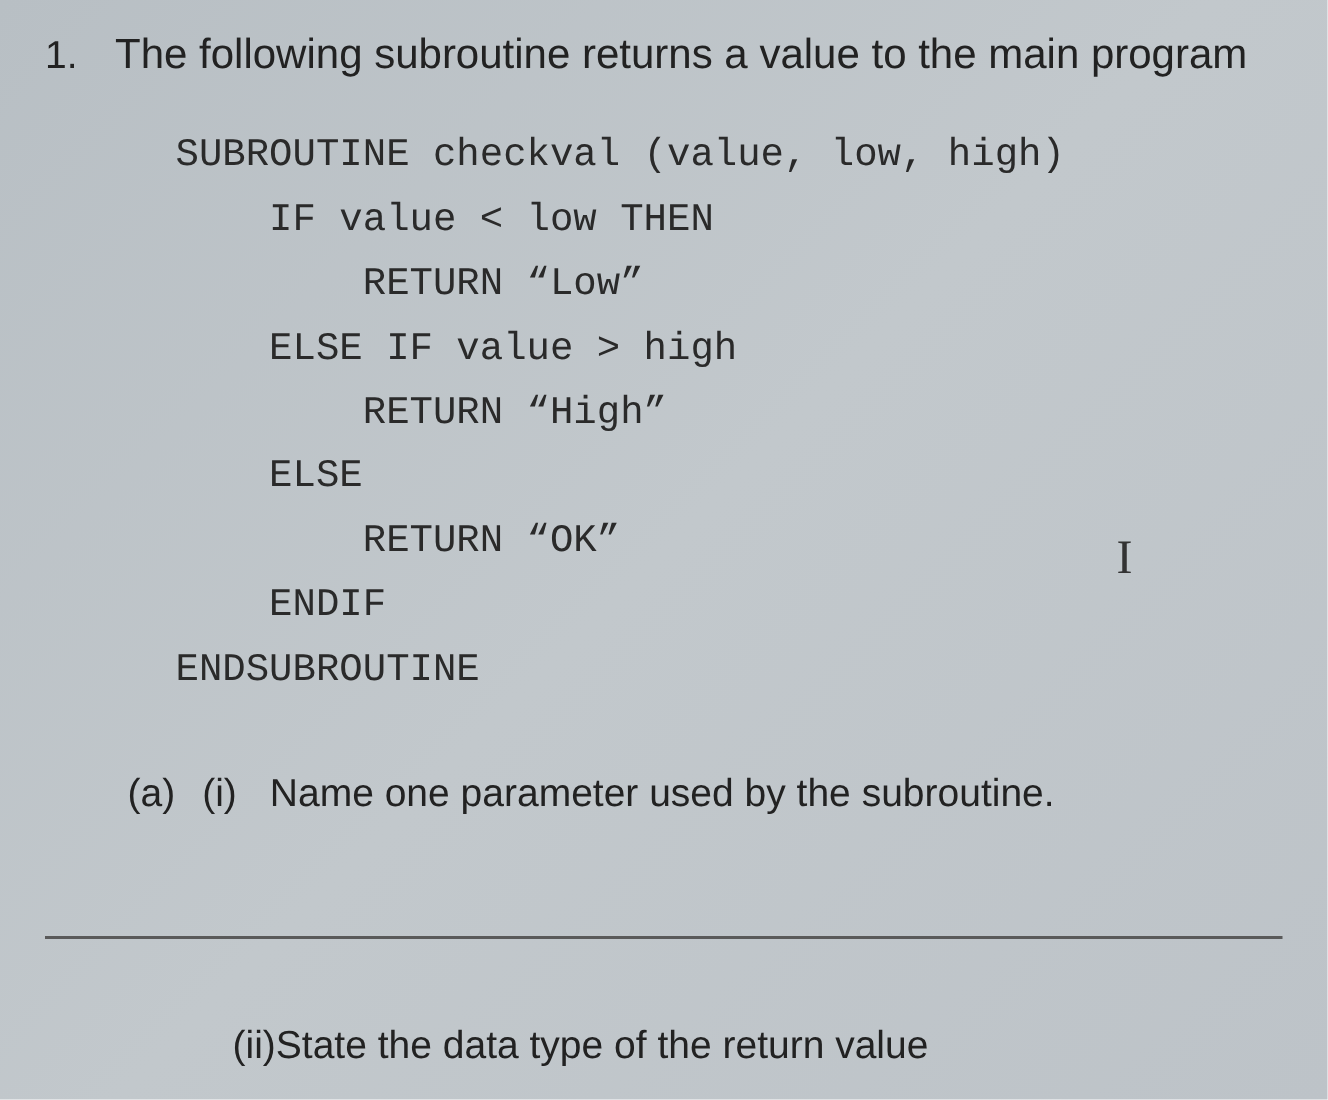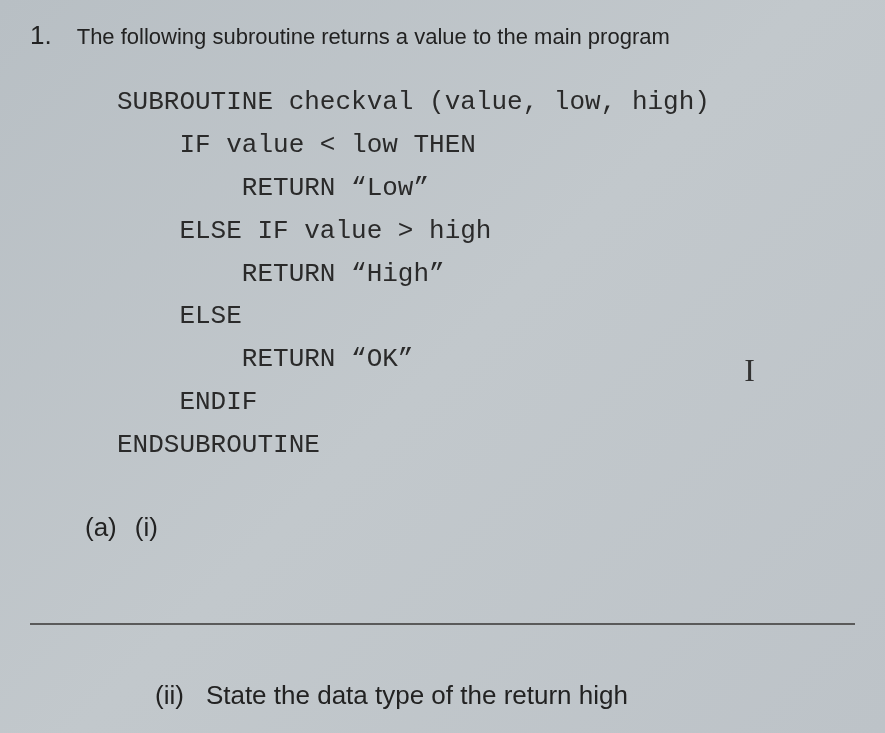"The following subroutine returns a" .question-intro { font-size: 22px -> 28px }
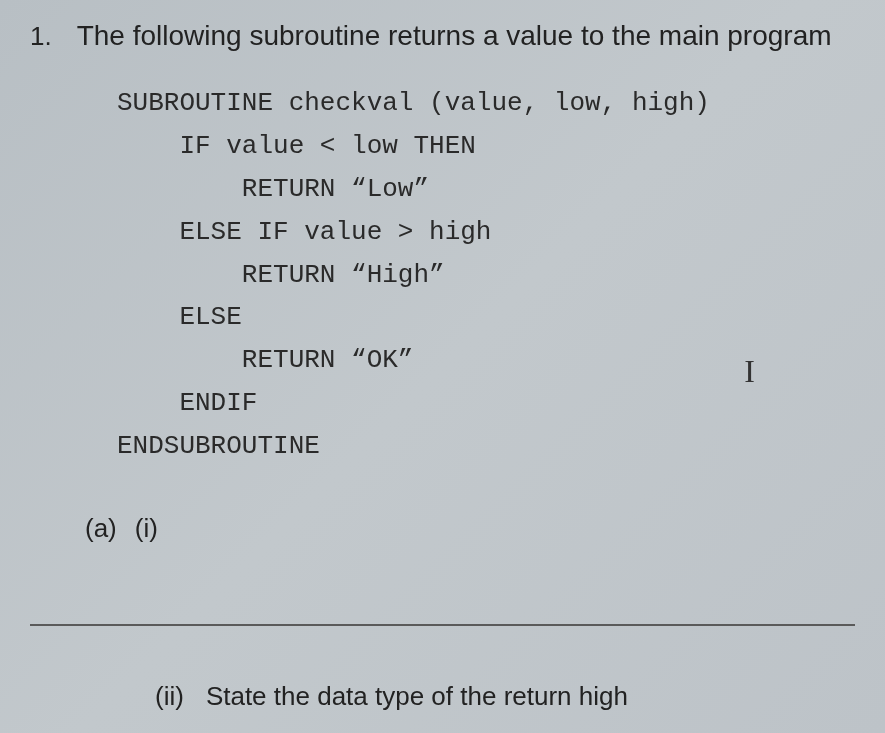"Name one parameter used by" span.part-text { html: none -> <span>Name one parameter used by the subroutine.</span> }
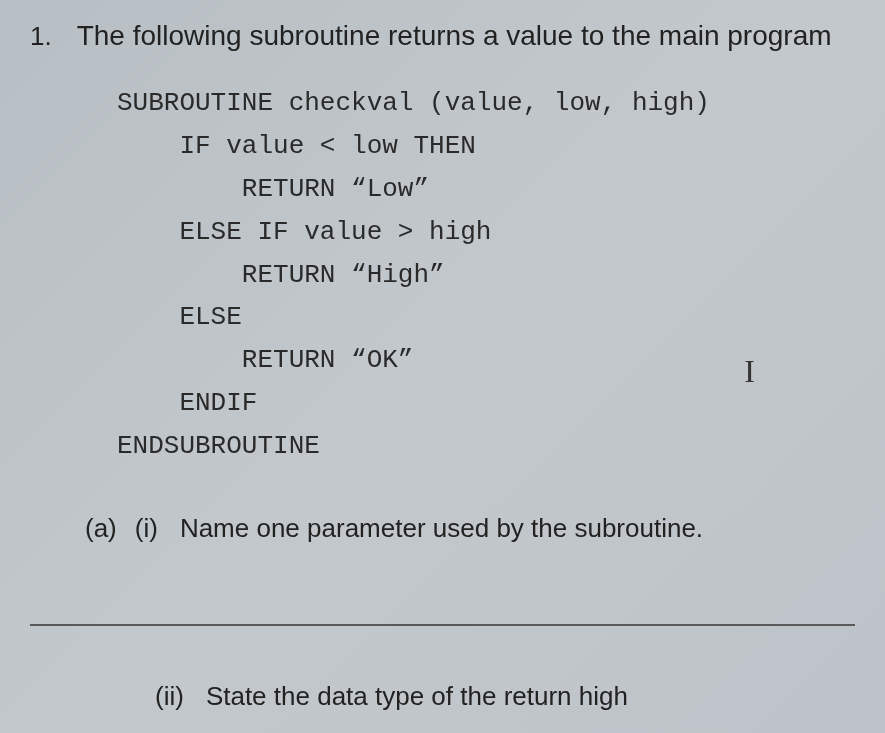"(ii)" .part-label-ii { margin-right: 22px -> none }
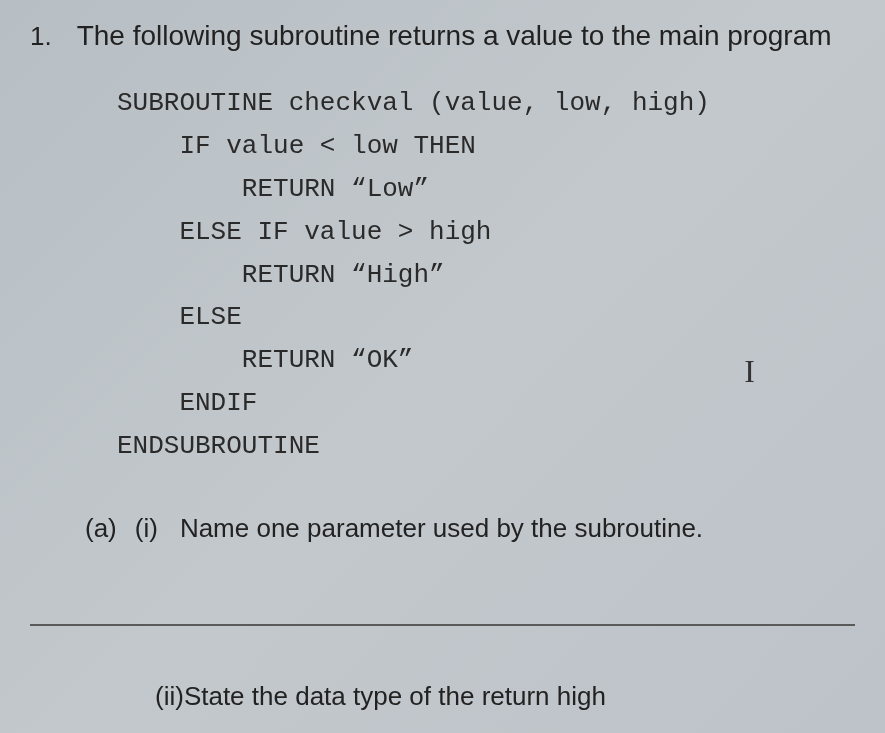"State the data type of" span.part-text { text: high -> value }
